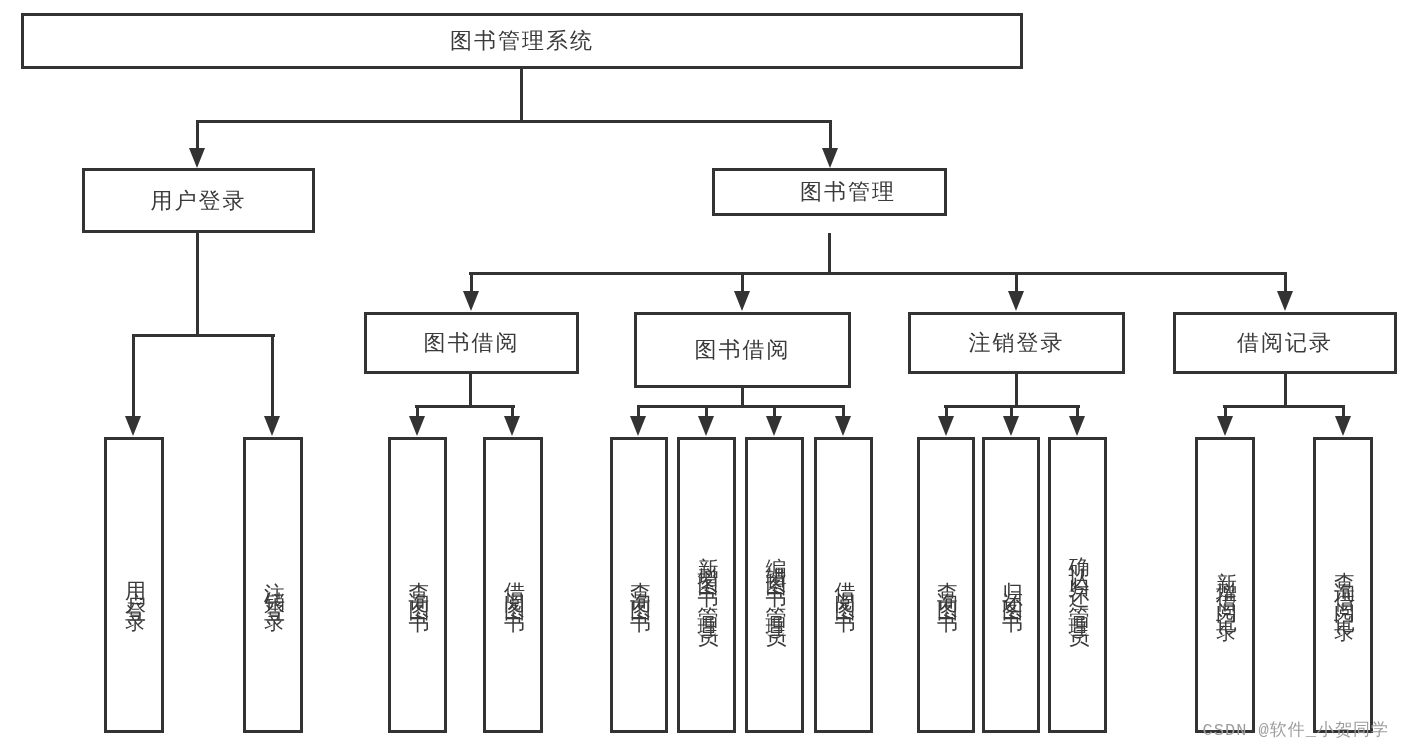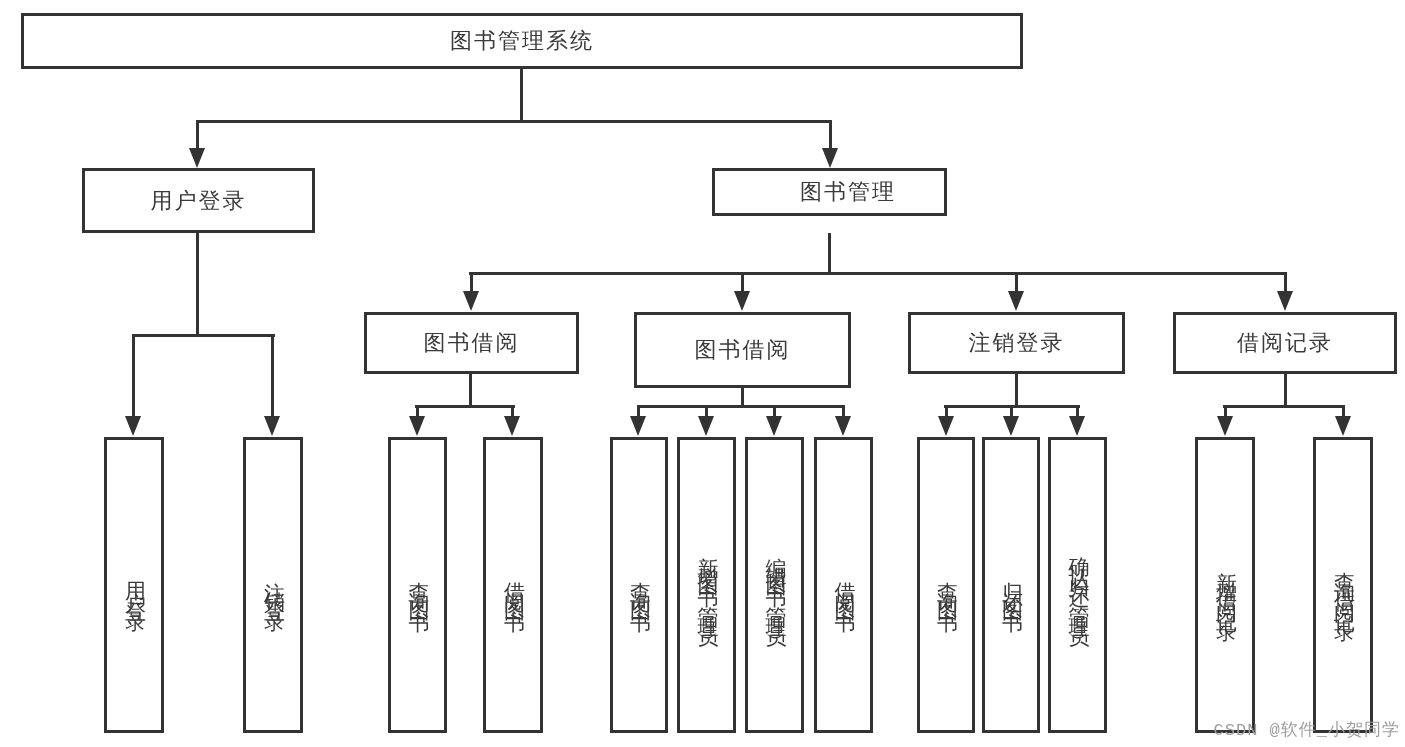"CSDN @软件_小贺同学" .watermark { right: 5px -> 16px }
